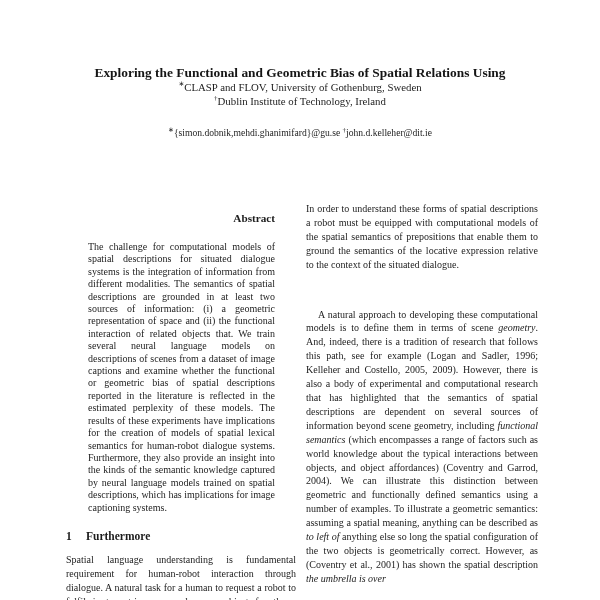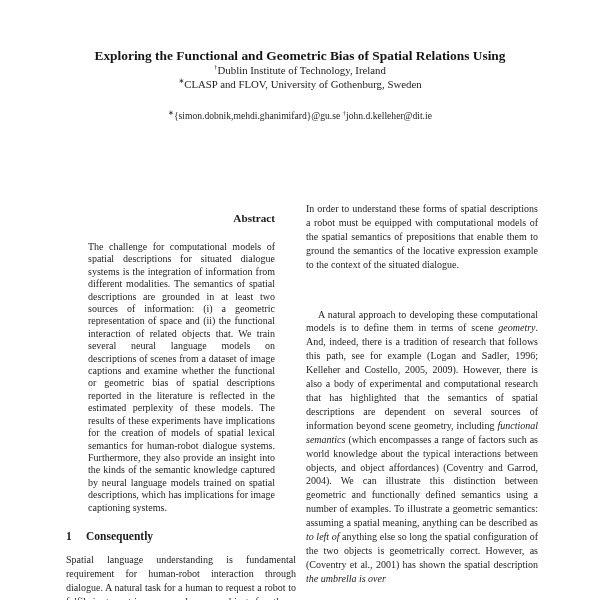"Exploring the Functional and Geometric" #header { top: 47px -> 64px }
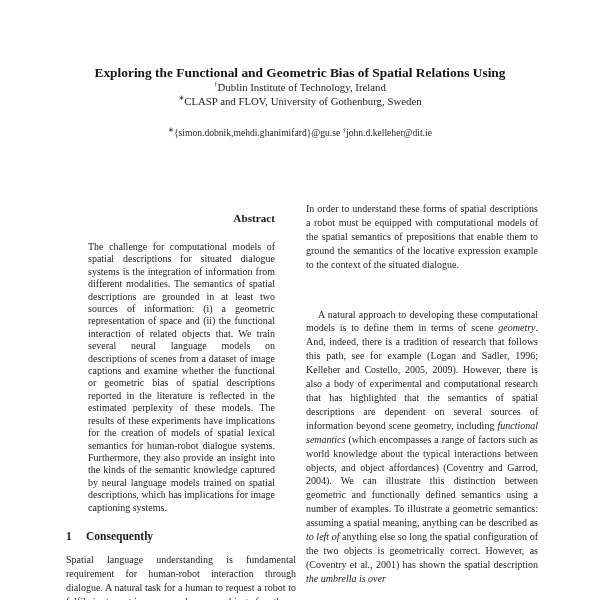"†Dublin Institute of Technology, Ireland" div.affil-line { order: before "∗CLASP and FLOV, University of" -> after "∗CLASP and FLOV, University of" }
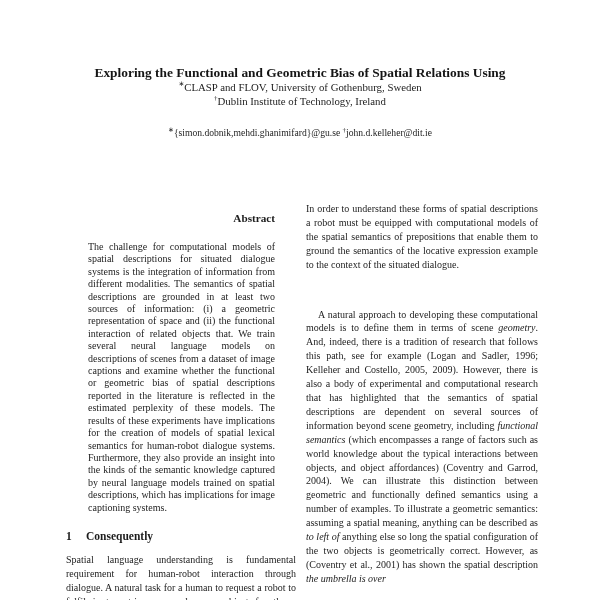"In order to understand these" p.body-par { text: example -> relative }
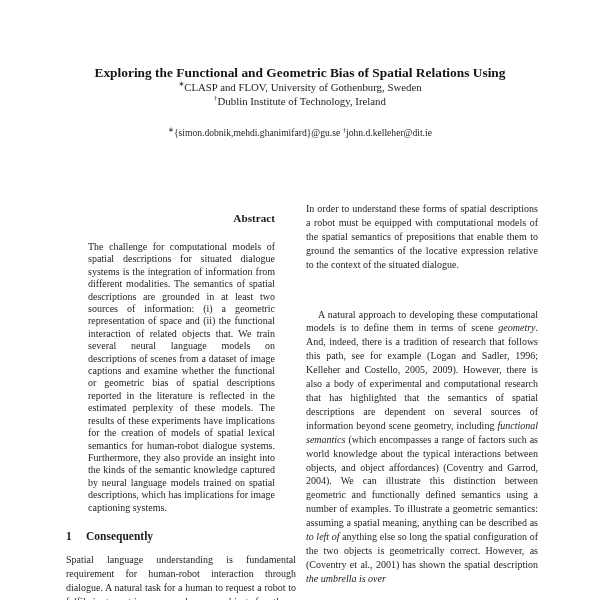"Consequently" span { text: Consequently -> Furthermore }
